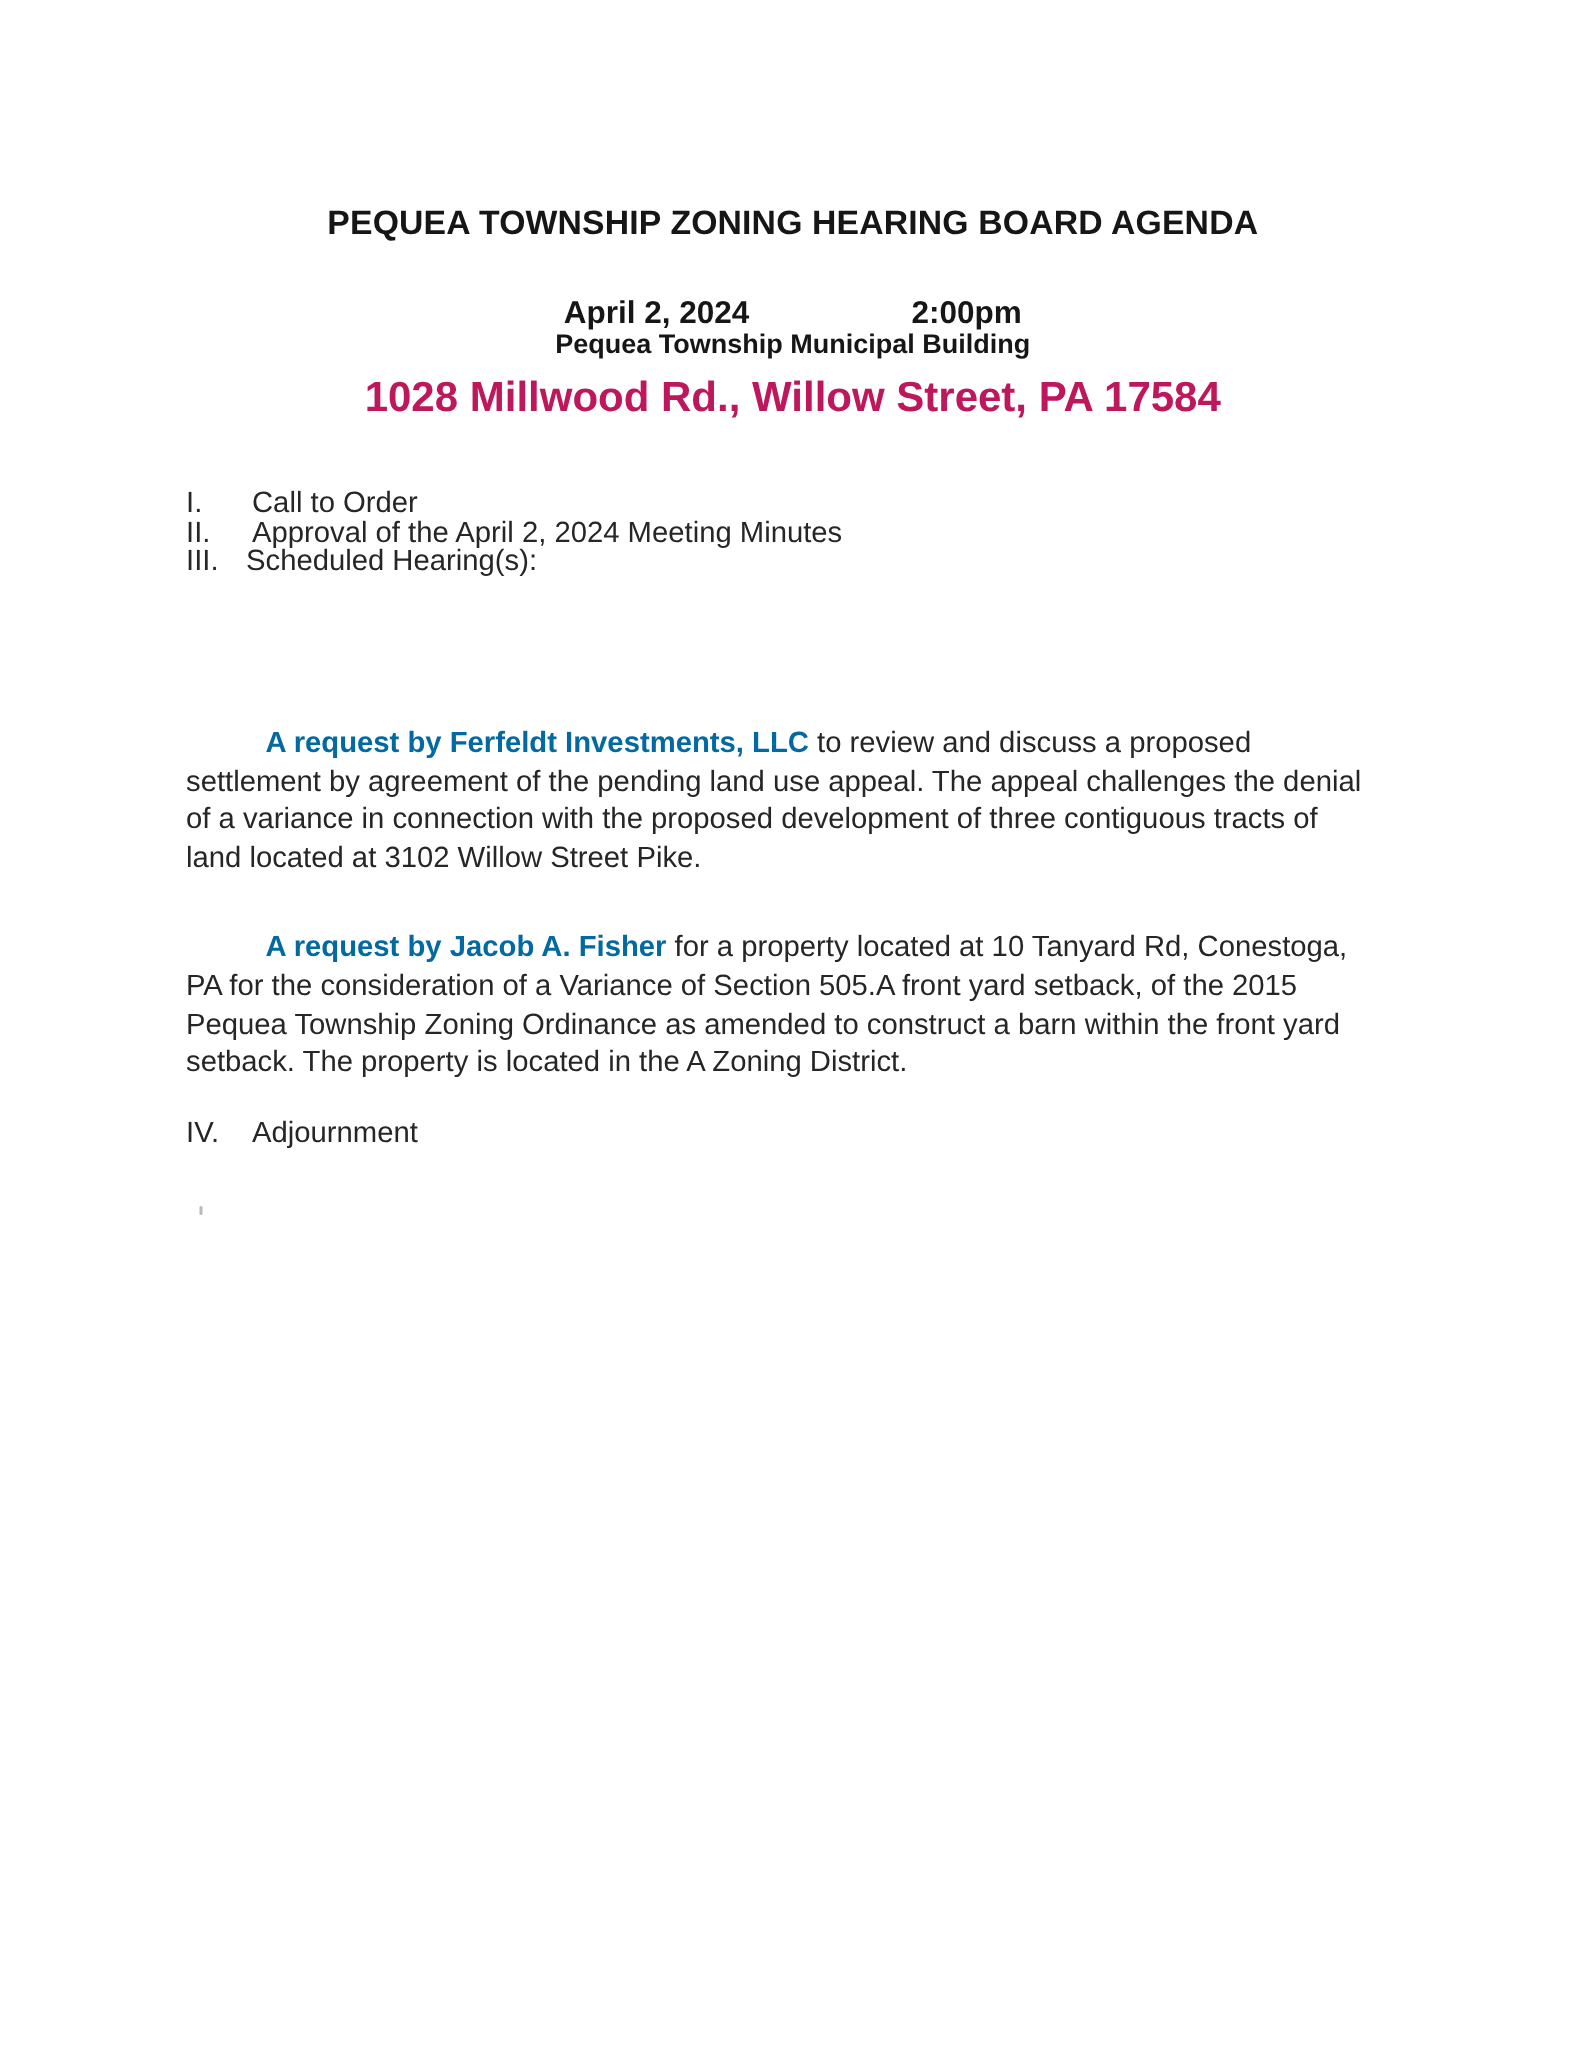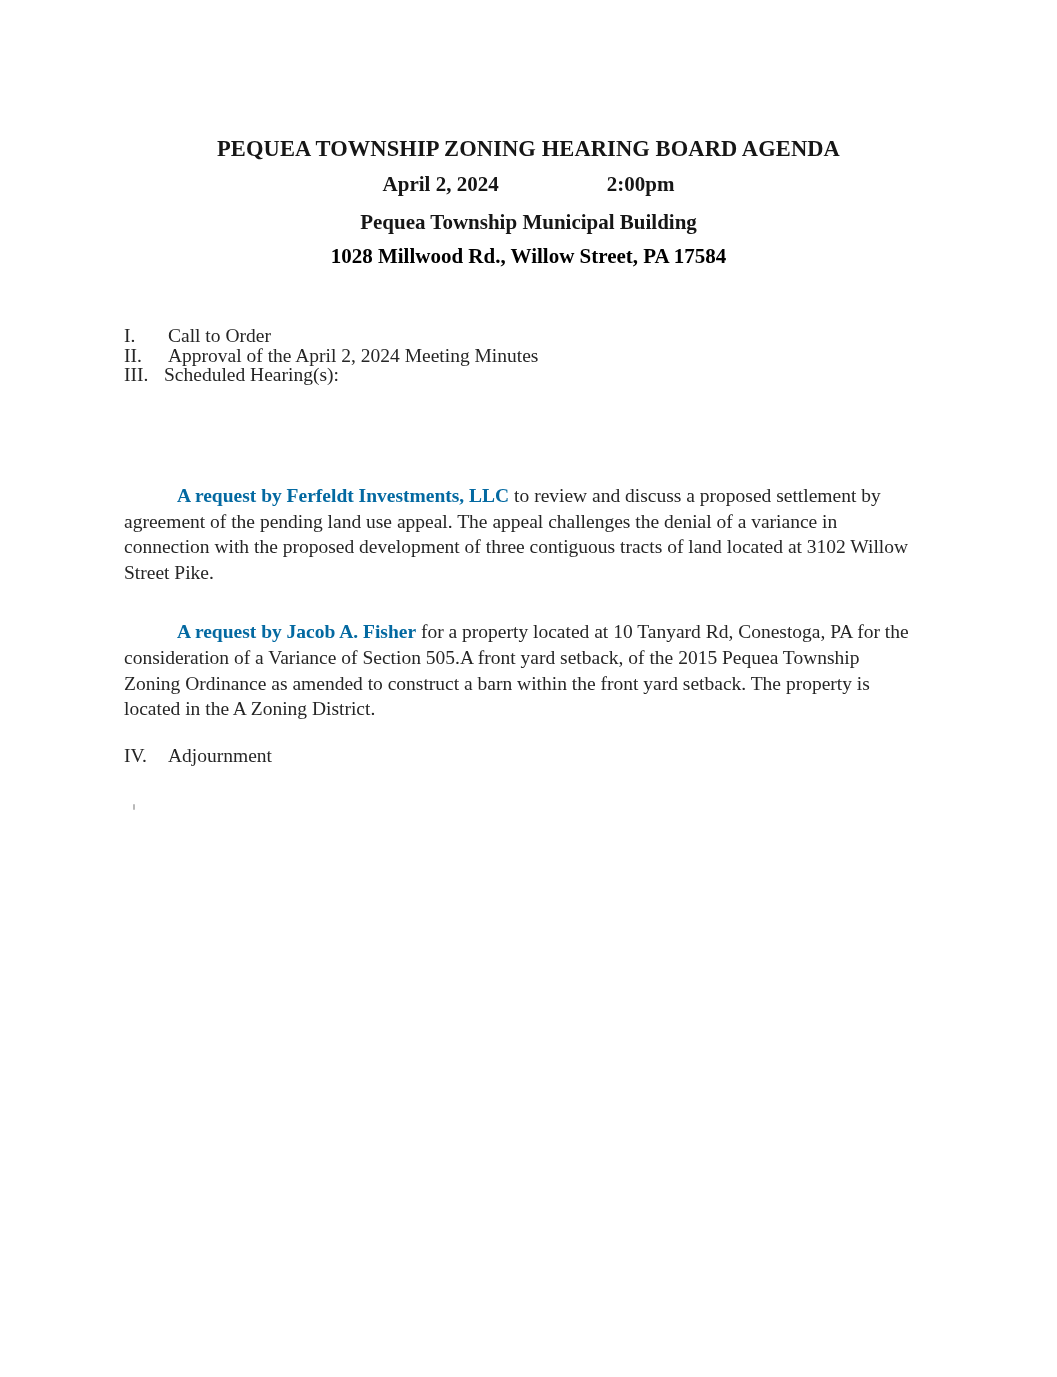"PEQUEA TOWNSHIP ZONING HEARING BOARD" .page { font-family: Liberation Serif, serif -> Liberation Sans, sans-serif }
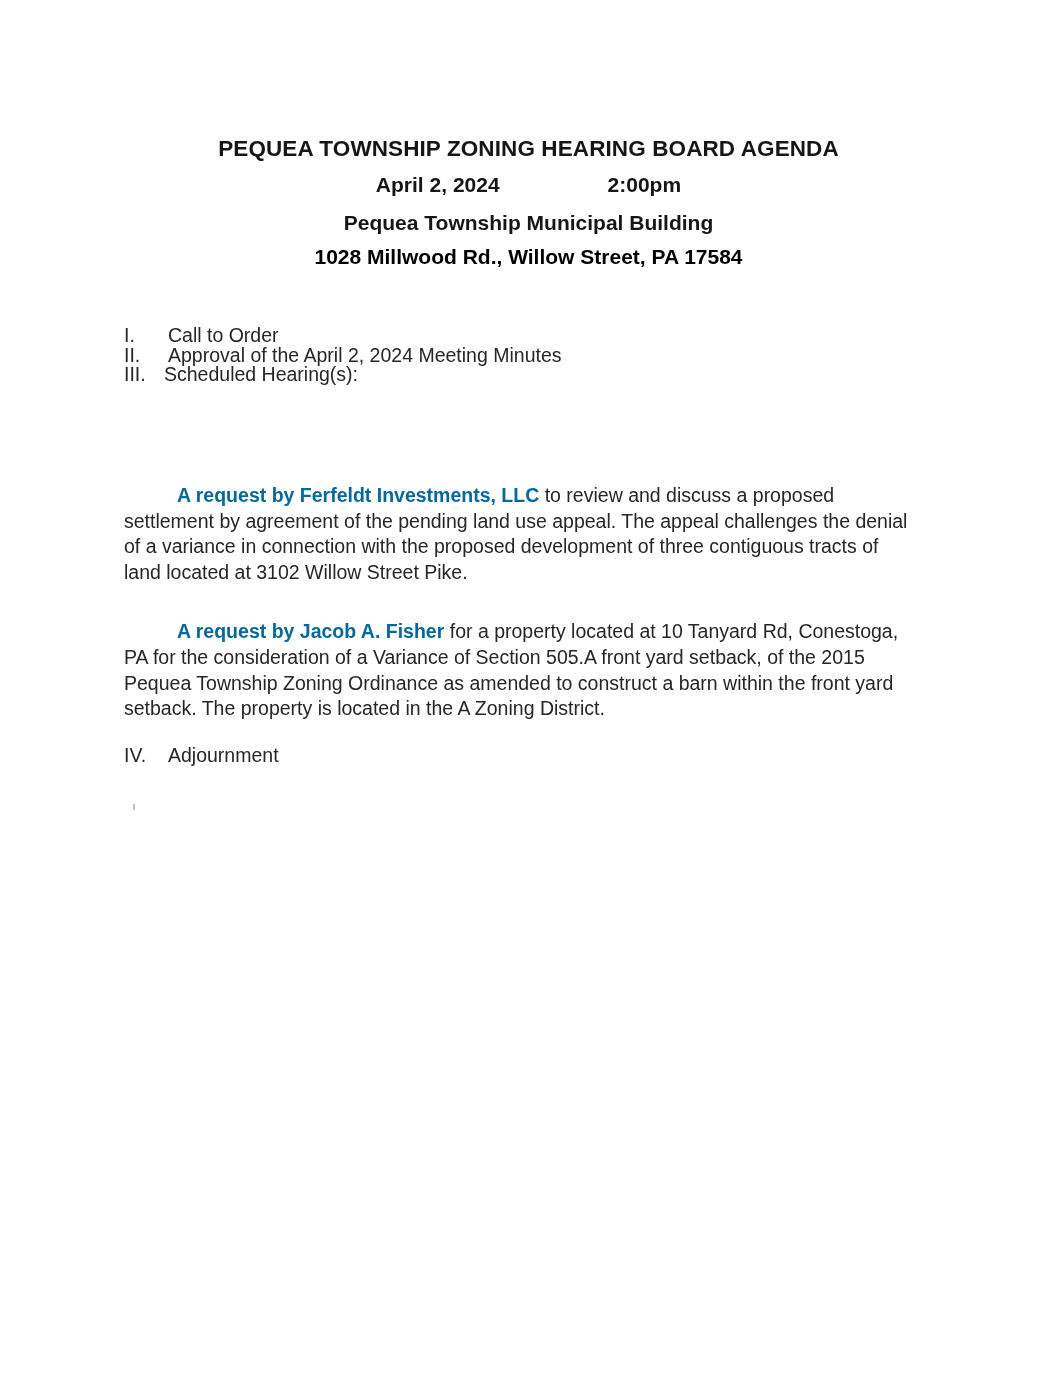"April 2, 2024" .doc-datetime .dt-date { margin-top: none -> 24px }
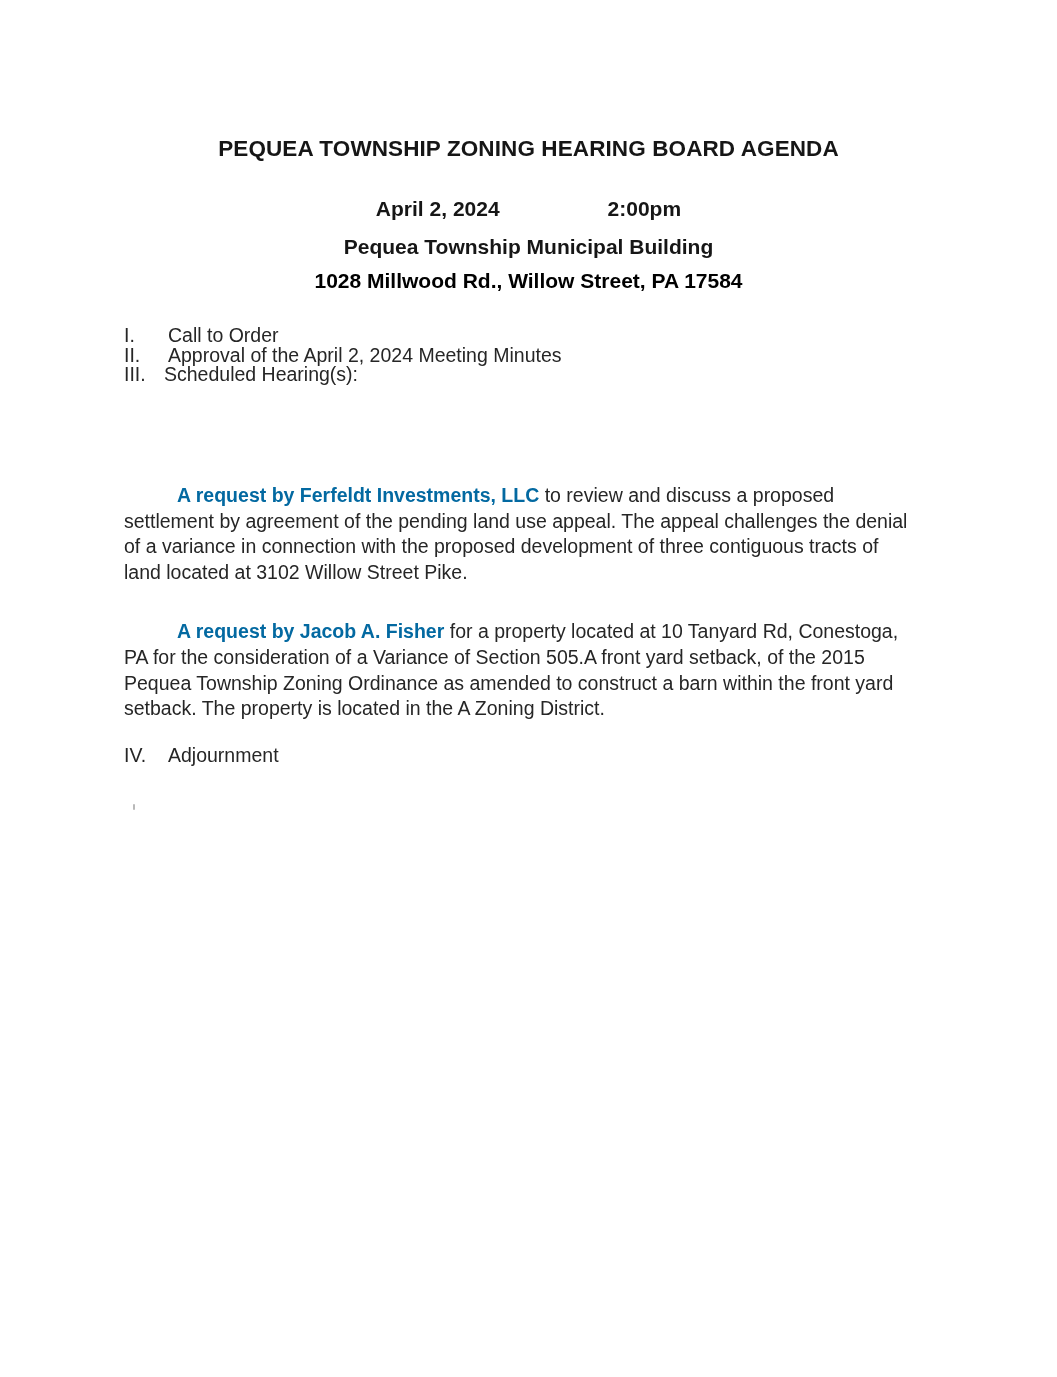"Pequea Township Municipal Building" .doc-venue { font-size: 21px -> 18px; margin-top: 17px -> 1px }
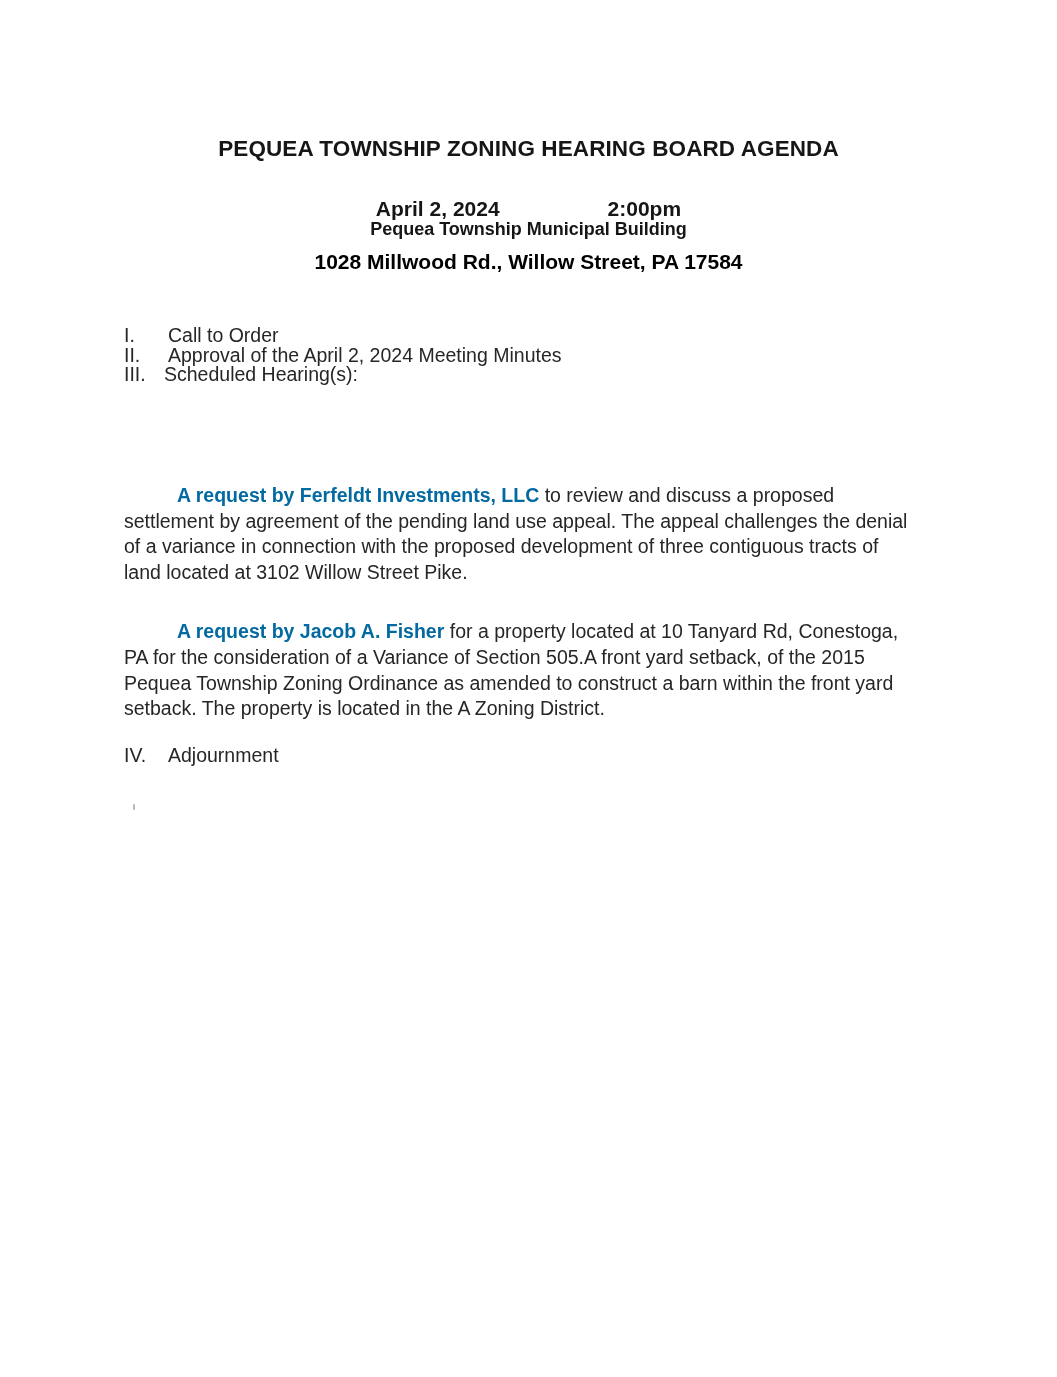"1028 Millwood Rd., Willow Street," .doc-address { color: #000000 -> #be185d; font-size: 21px -> 28px }
